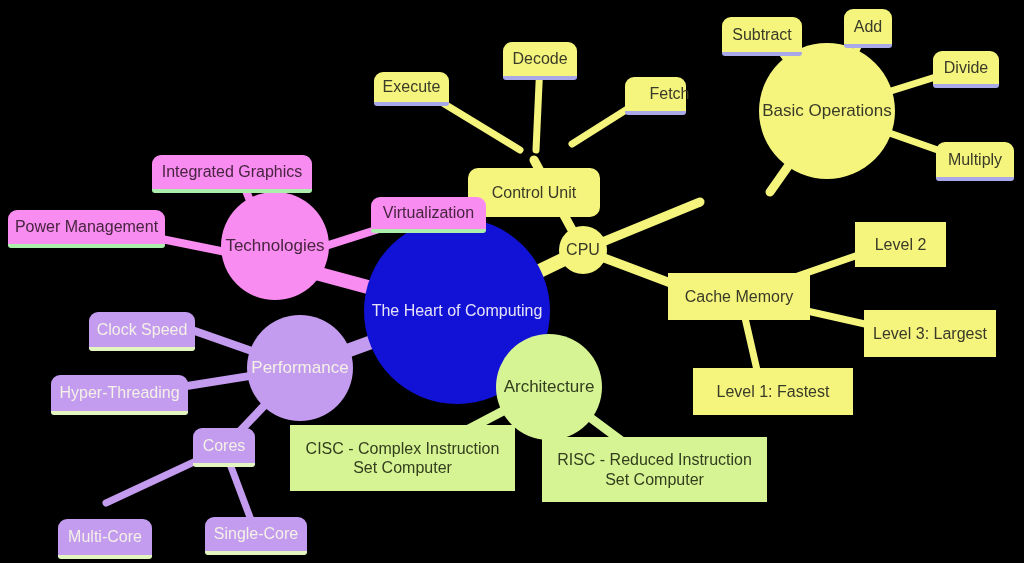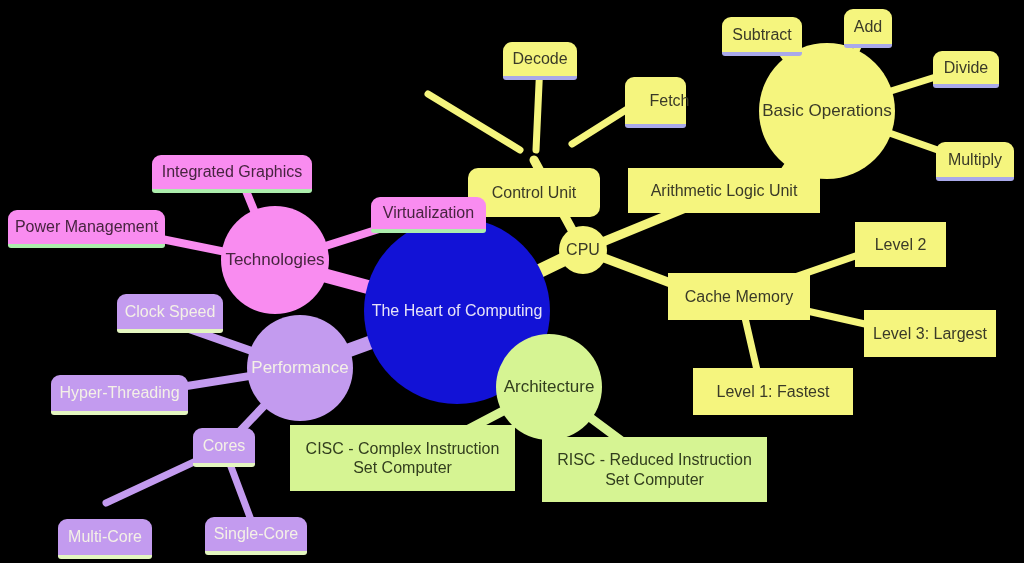"Execute" div.node { html: none -> <div>Execute</div> }
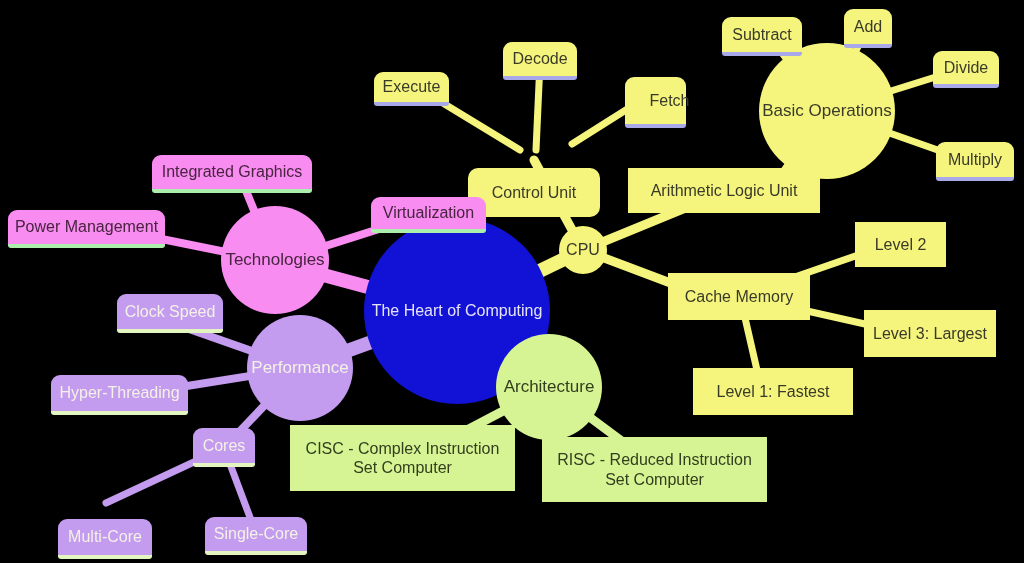"Fetch" div.node { height: 51px -> 38px }
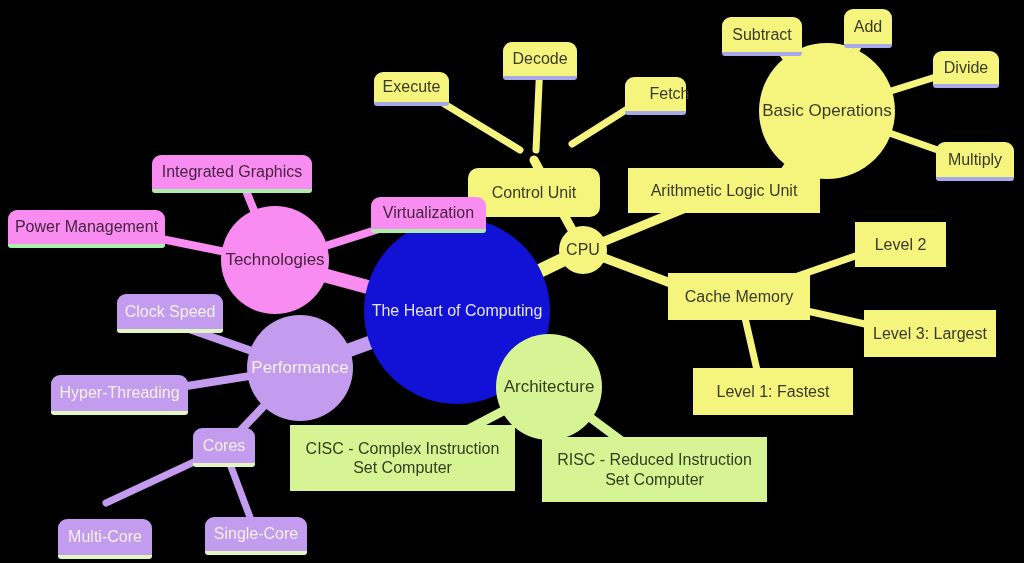"Arithmetic Logic Unit" div.node { html: <div>Arithmetic Logic Unit</div> -> none }
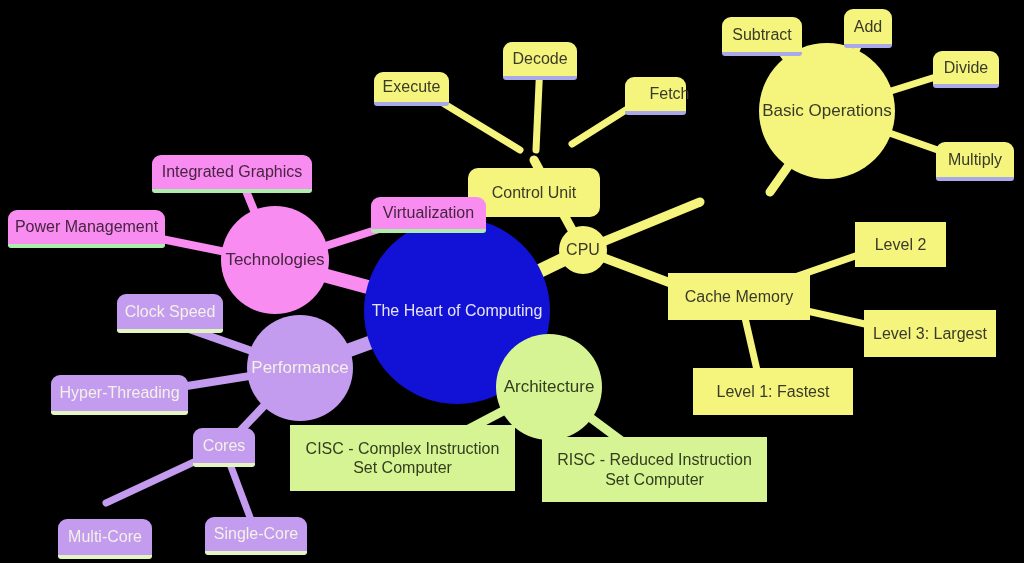"Technologies" div.node { top: 206px -> 192px }
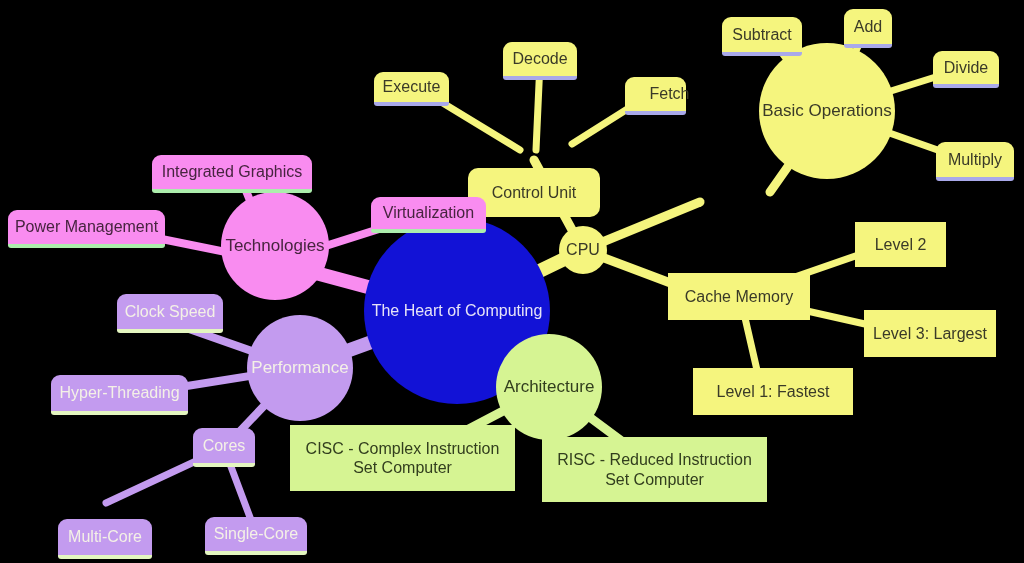"Clock Speed" div.node { margin-left: 28px -> none; top: 294px -> 312px }
